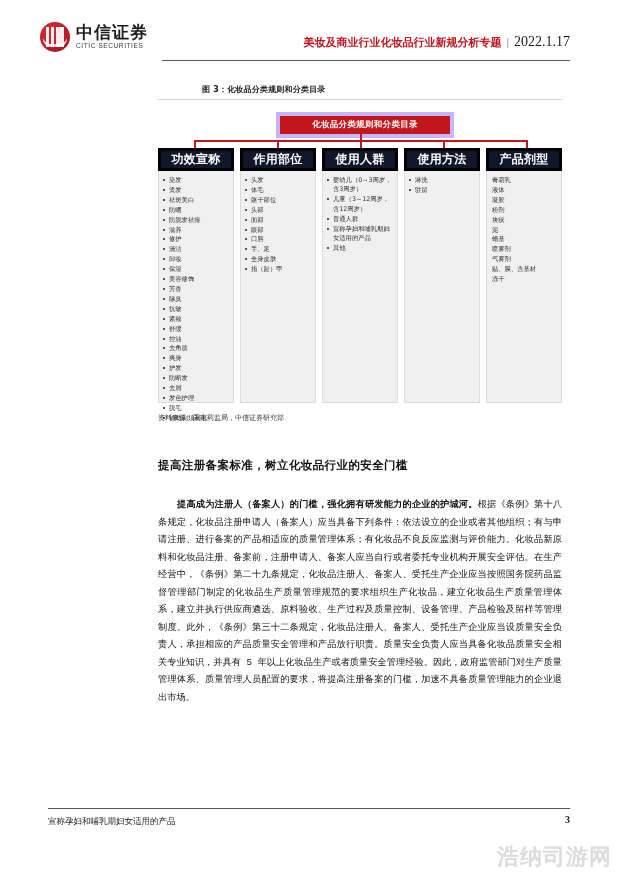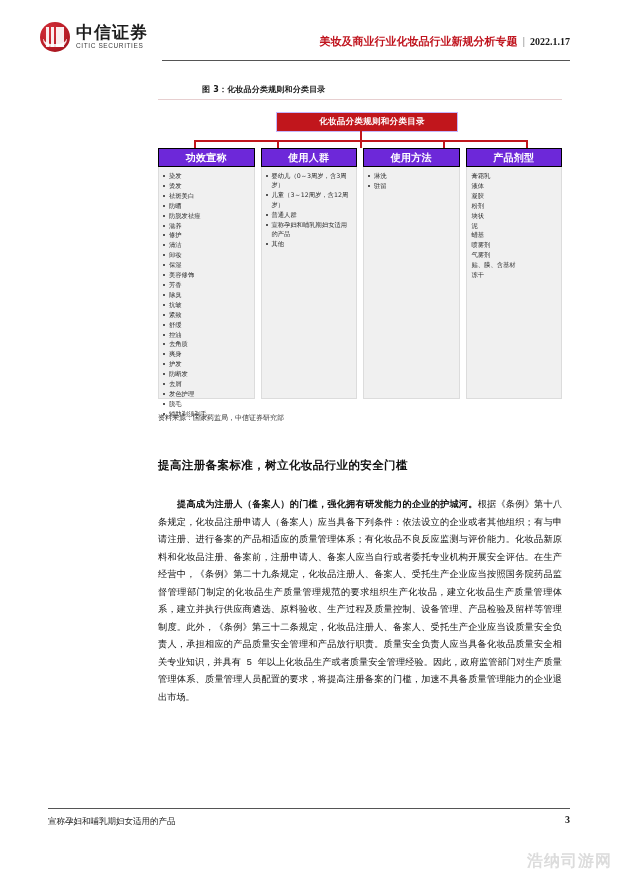"2022.1.17" .header-date { font-size: 10px -> 14px; font-weight: bold -> normal }
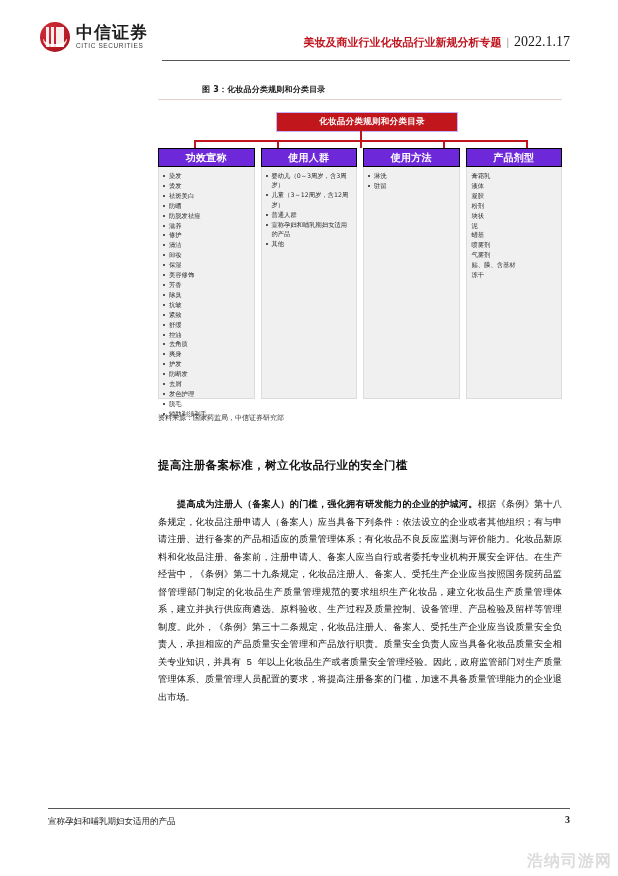"化妆品分类规则和分类目录" .chart-title { border: 1px solid #c4b5fd -> 4px solid #c4b5fd; padding-left: 10px -> none }
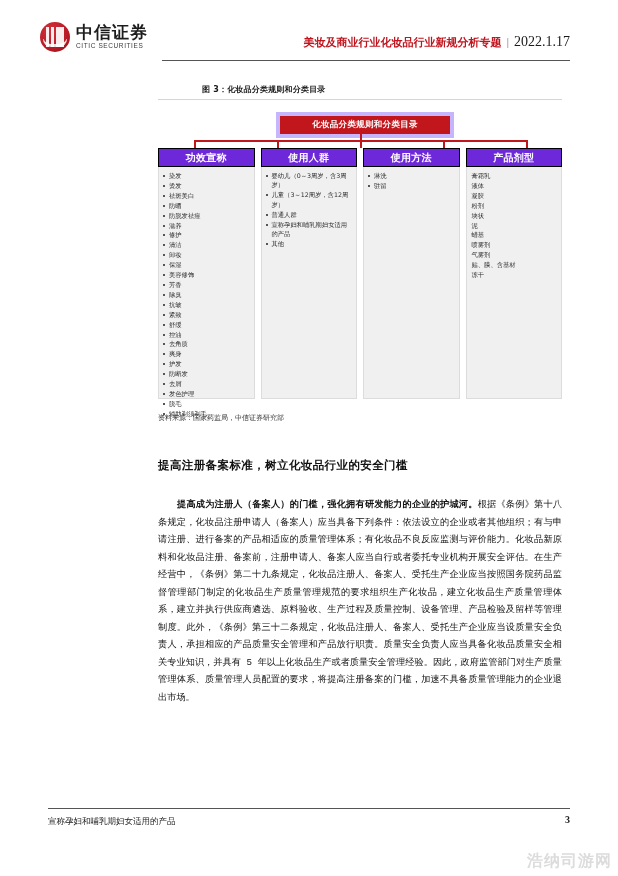"功效宣称" .col-head { background: #6d28d9 -> #0f172a; border: 1px solid #000000 -> 3px solid #000000; font-size: 10px -> 12px }
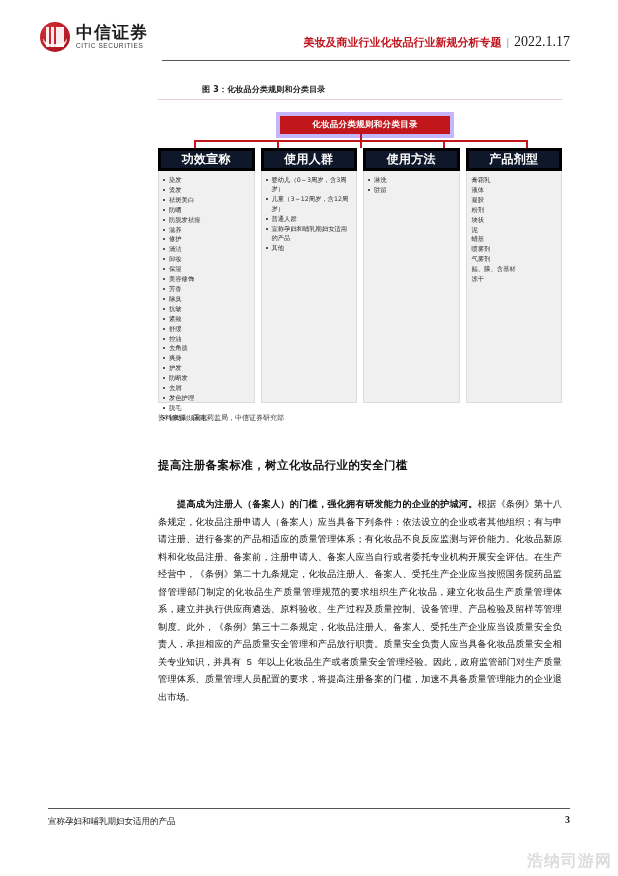"作用部位" div.col { html: none -> <div> <div>作用部位</div> <div> <ul> <li>头发</li> <li>体毛</li> <li>躯干部位</li> <li>头部</li> <li>面部</li> <li>眼部</li> <li>口唇</li> <li>手、足</li> <li>全身皮肤</li> <li>指（趾）甲</li> </ul> </div> </div> }
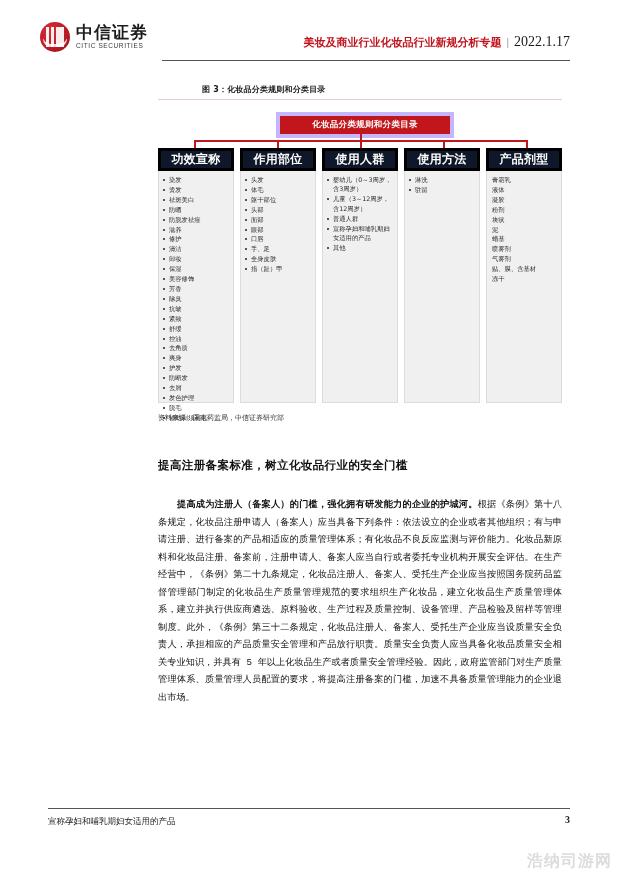"浩纳司游网" .watermark { font-size: 16px -> 22px }
